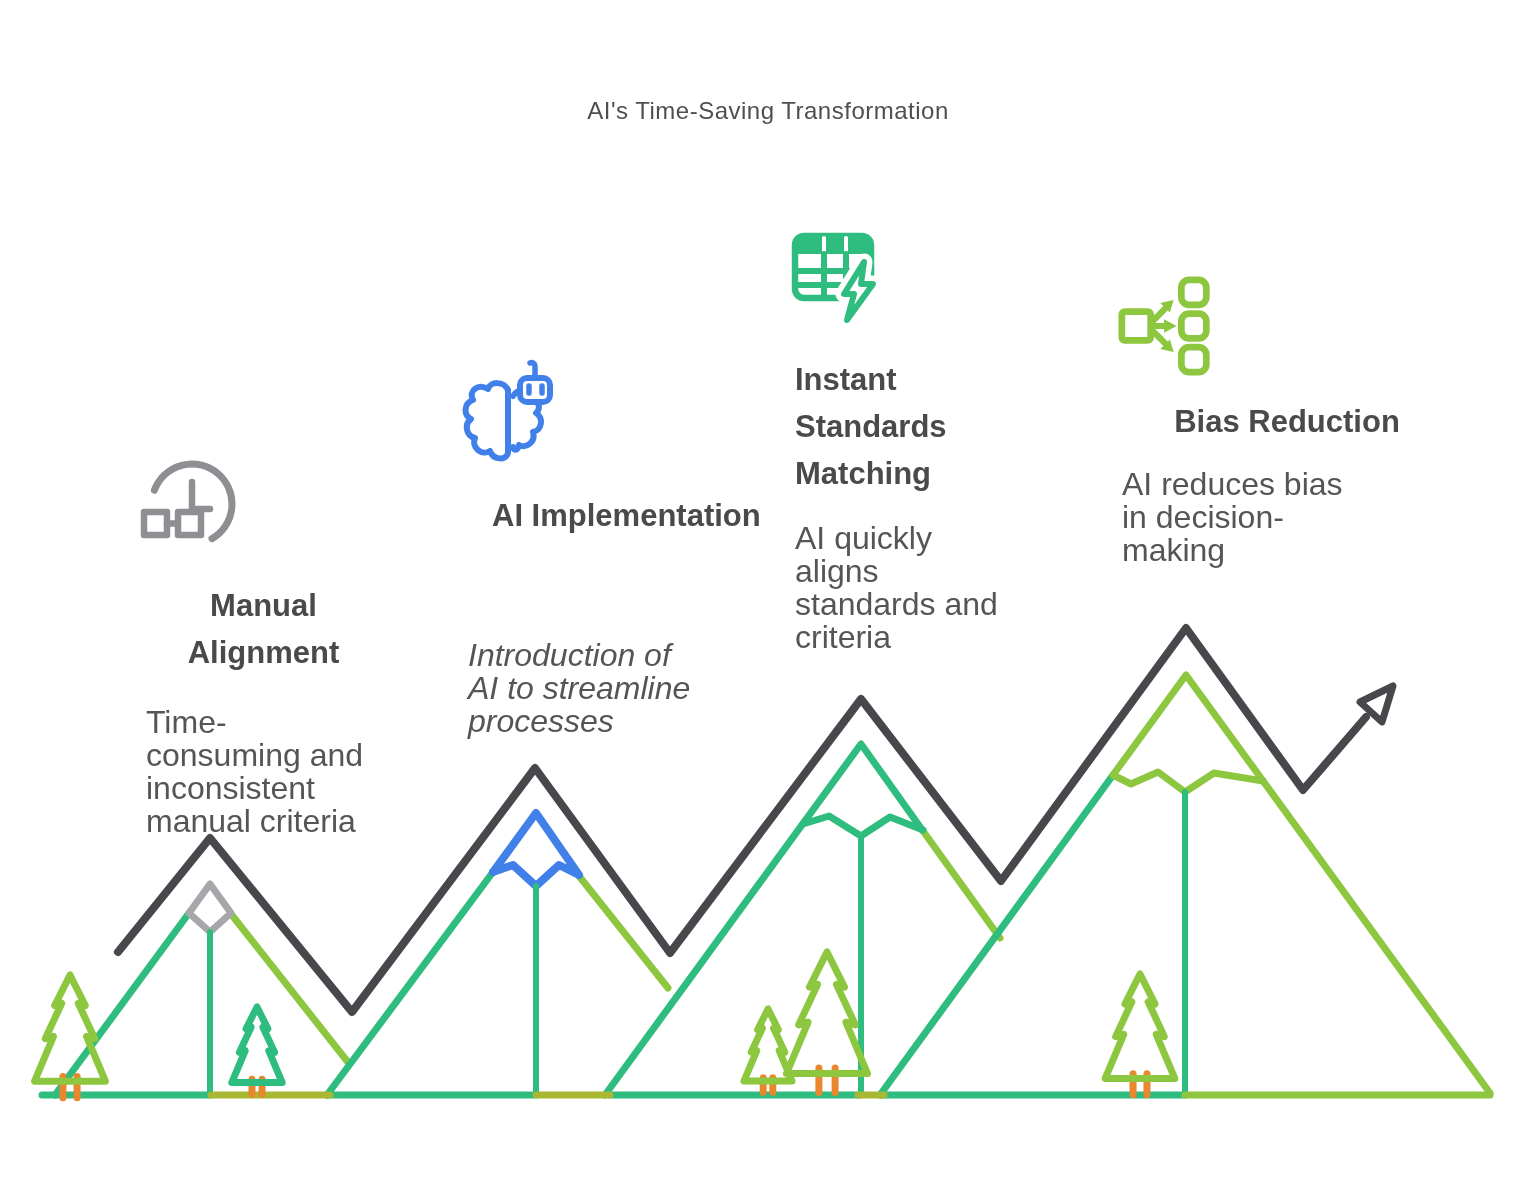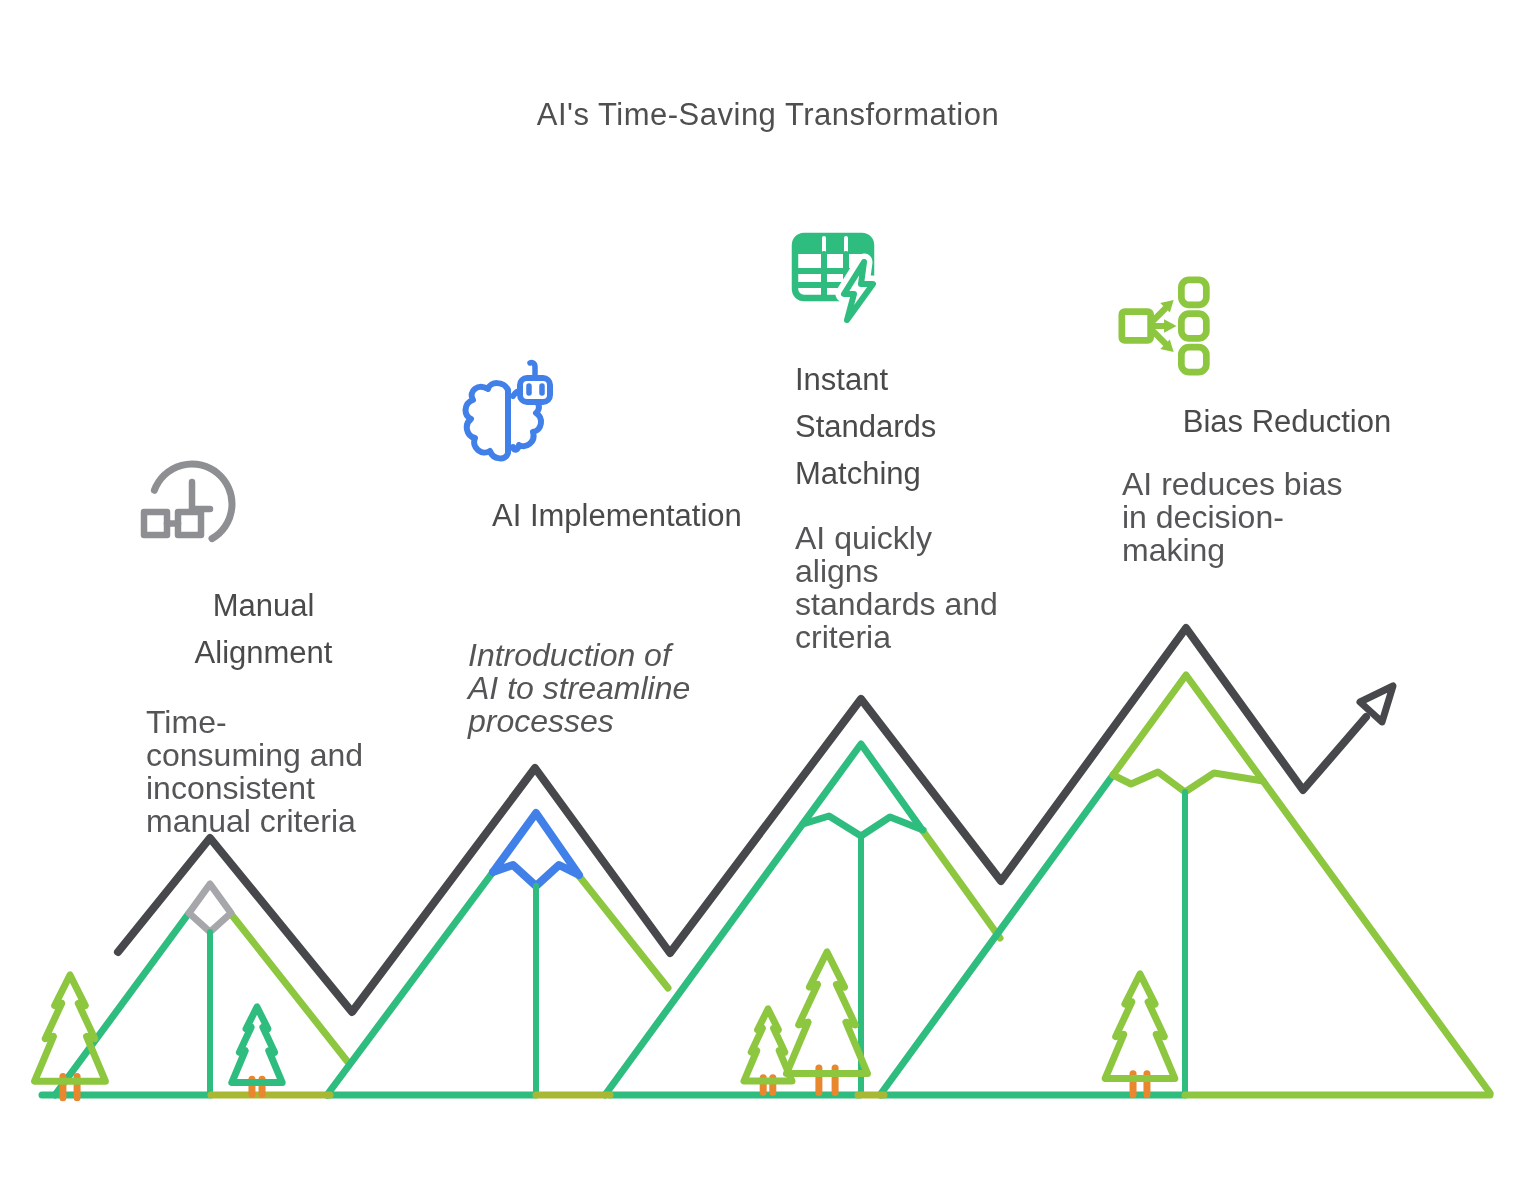"AI's Time-Saving Transformation" .title { font-size: 31px -> 24px }
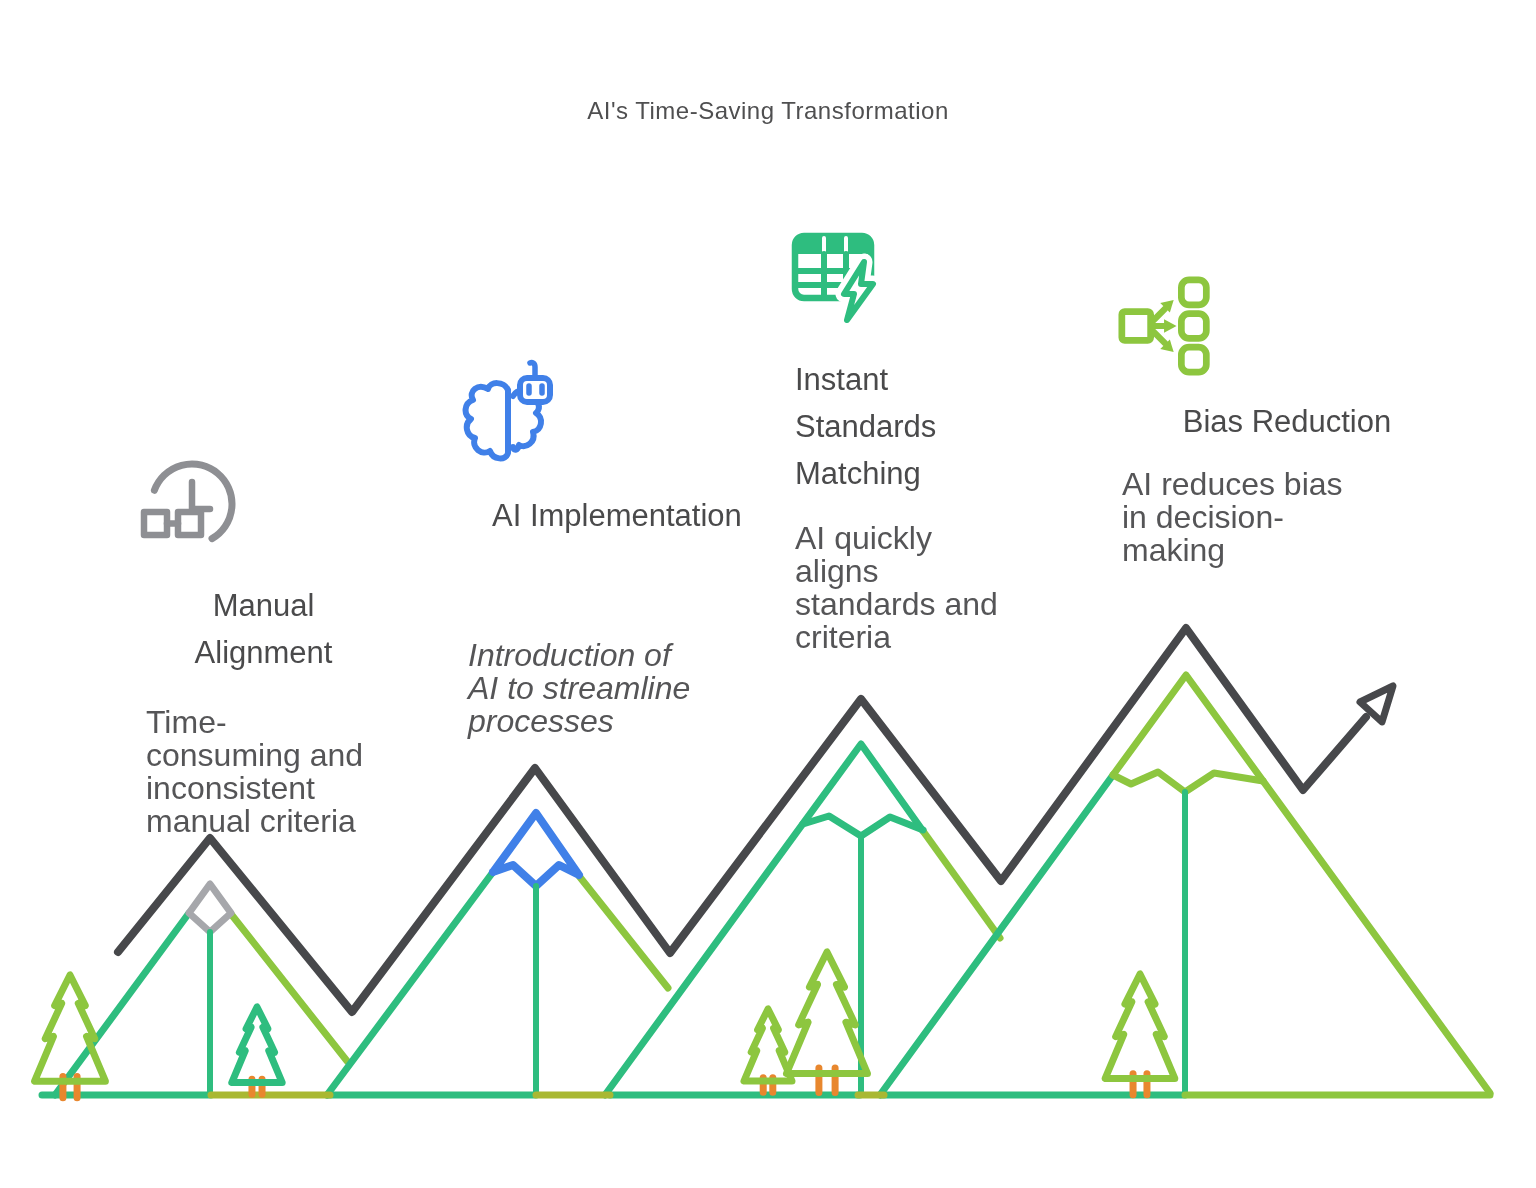"Instant Standards Matching" .heading { font-weight: 400 -> 700 }
